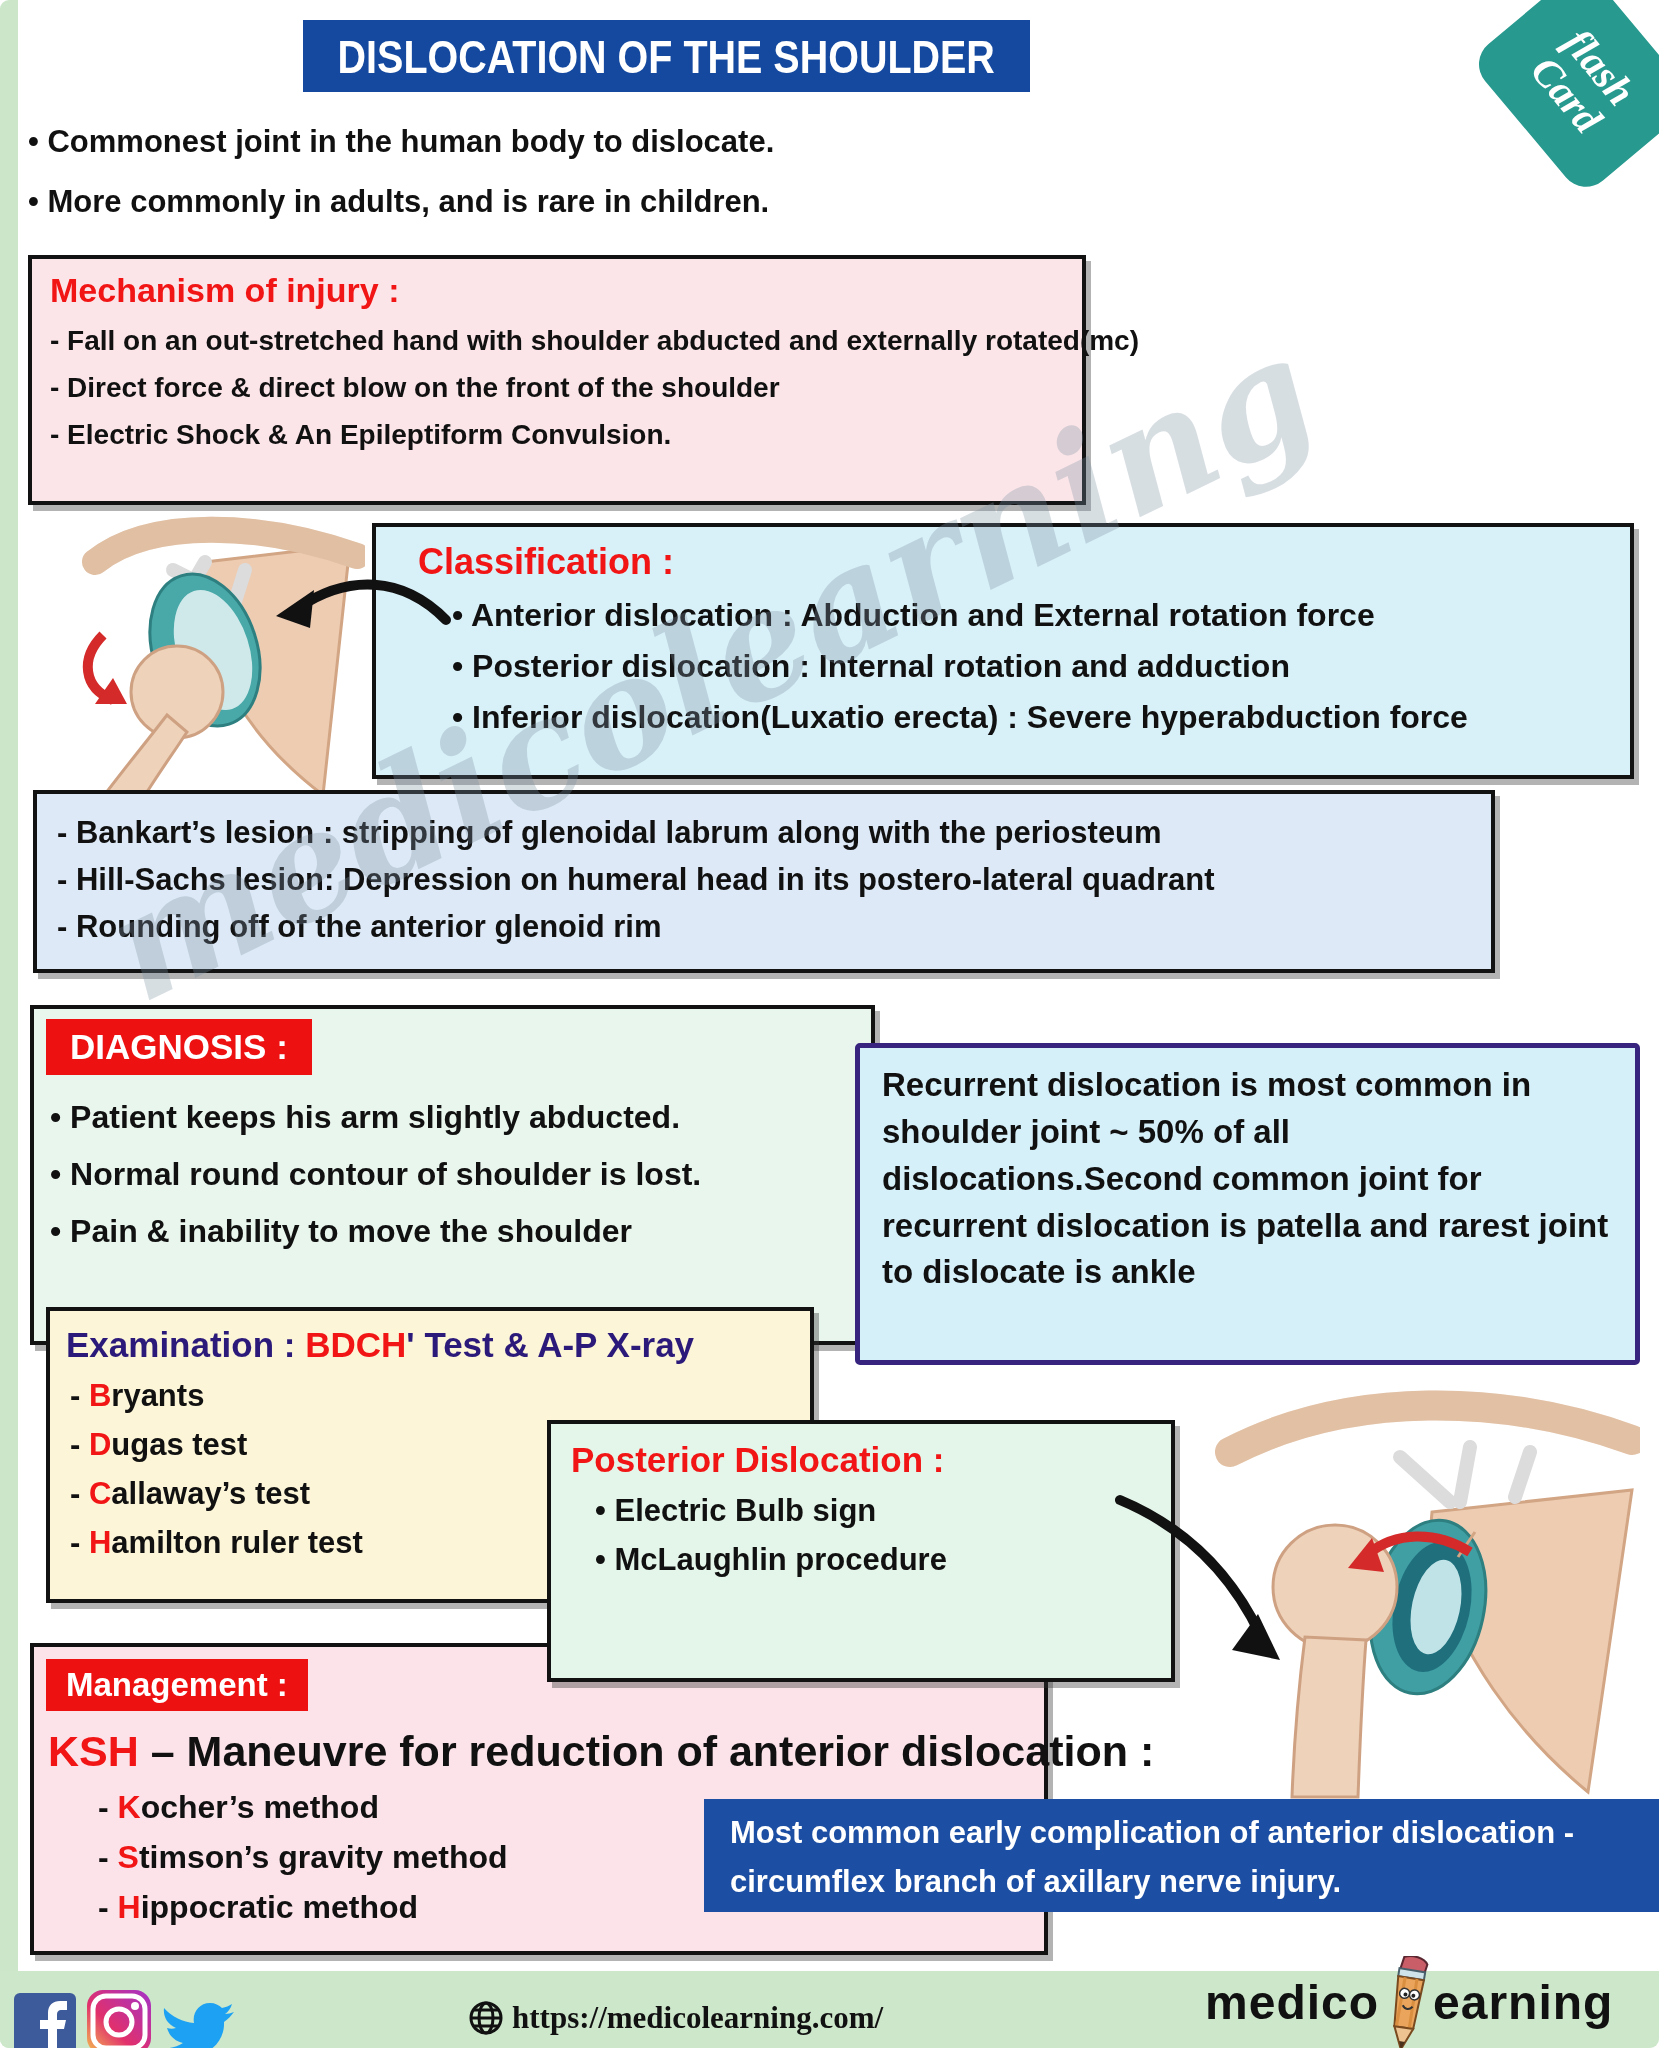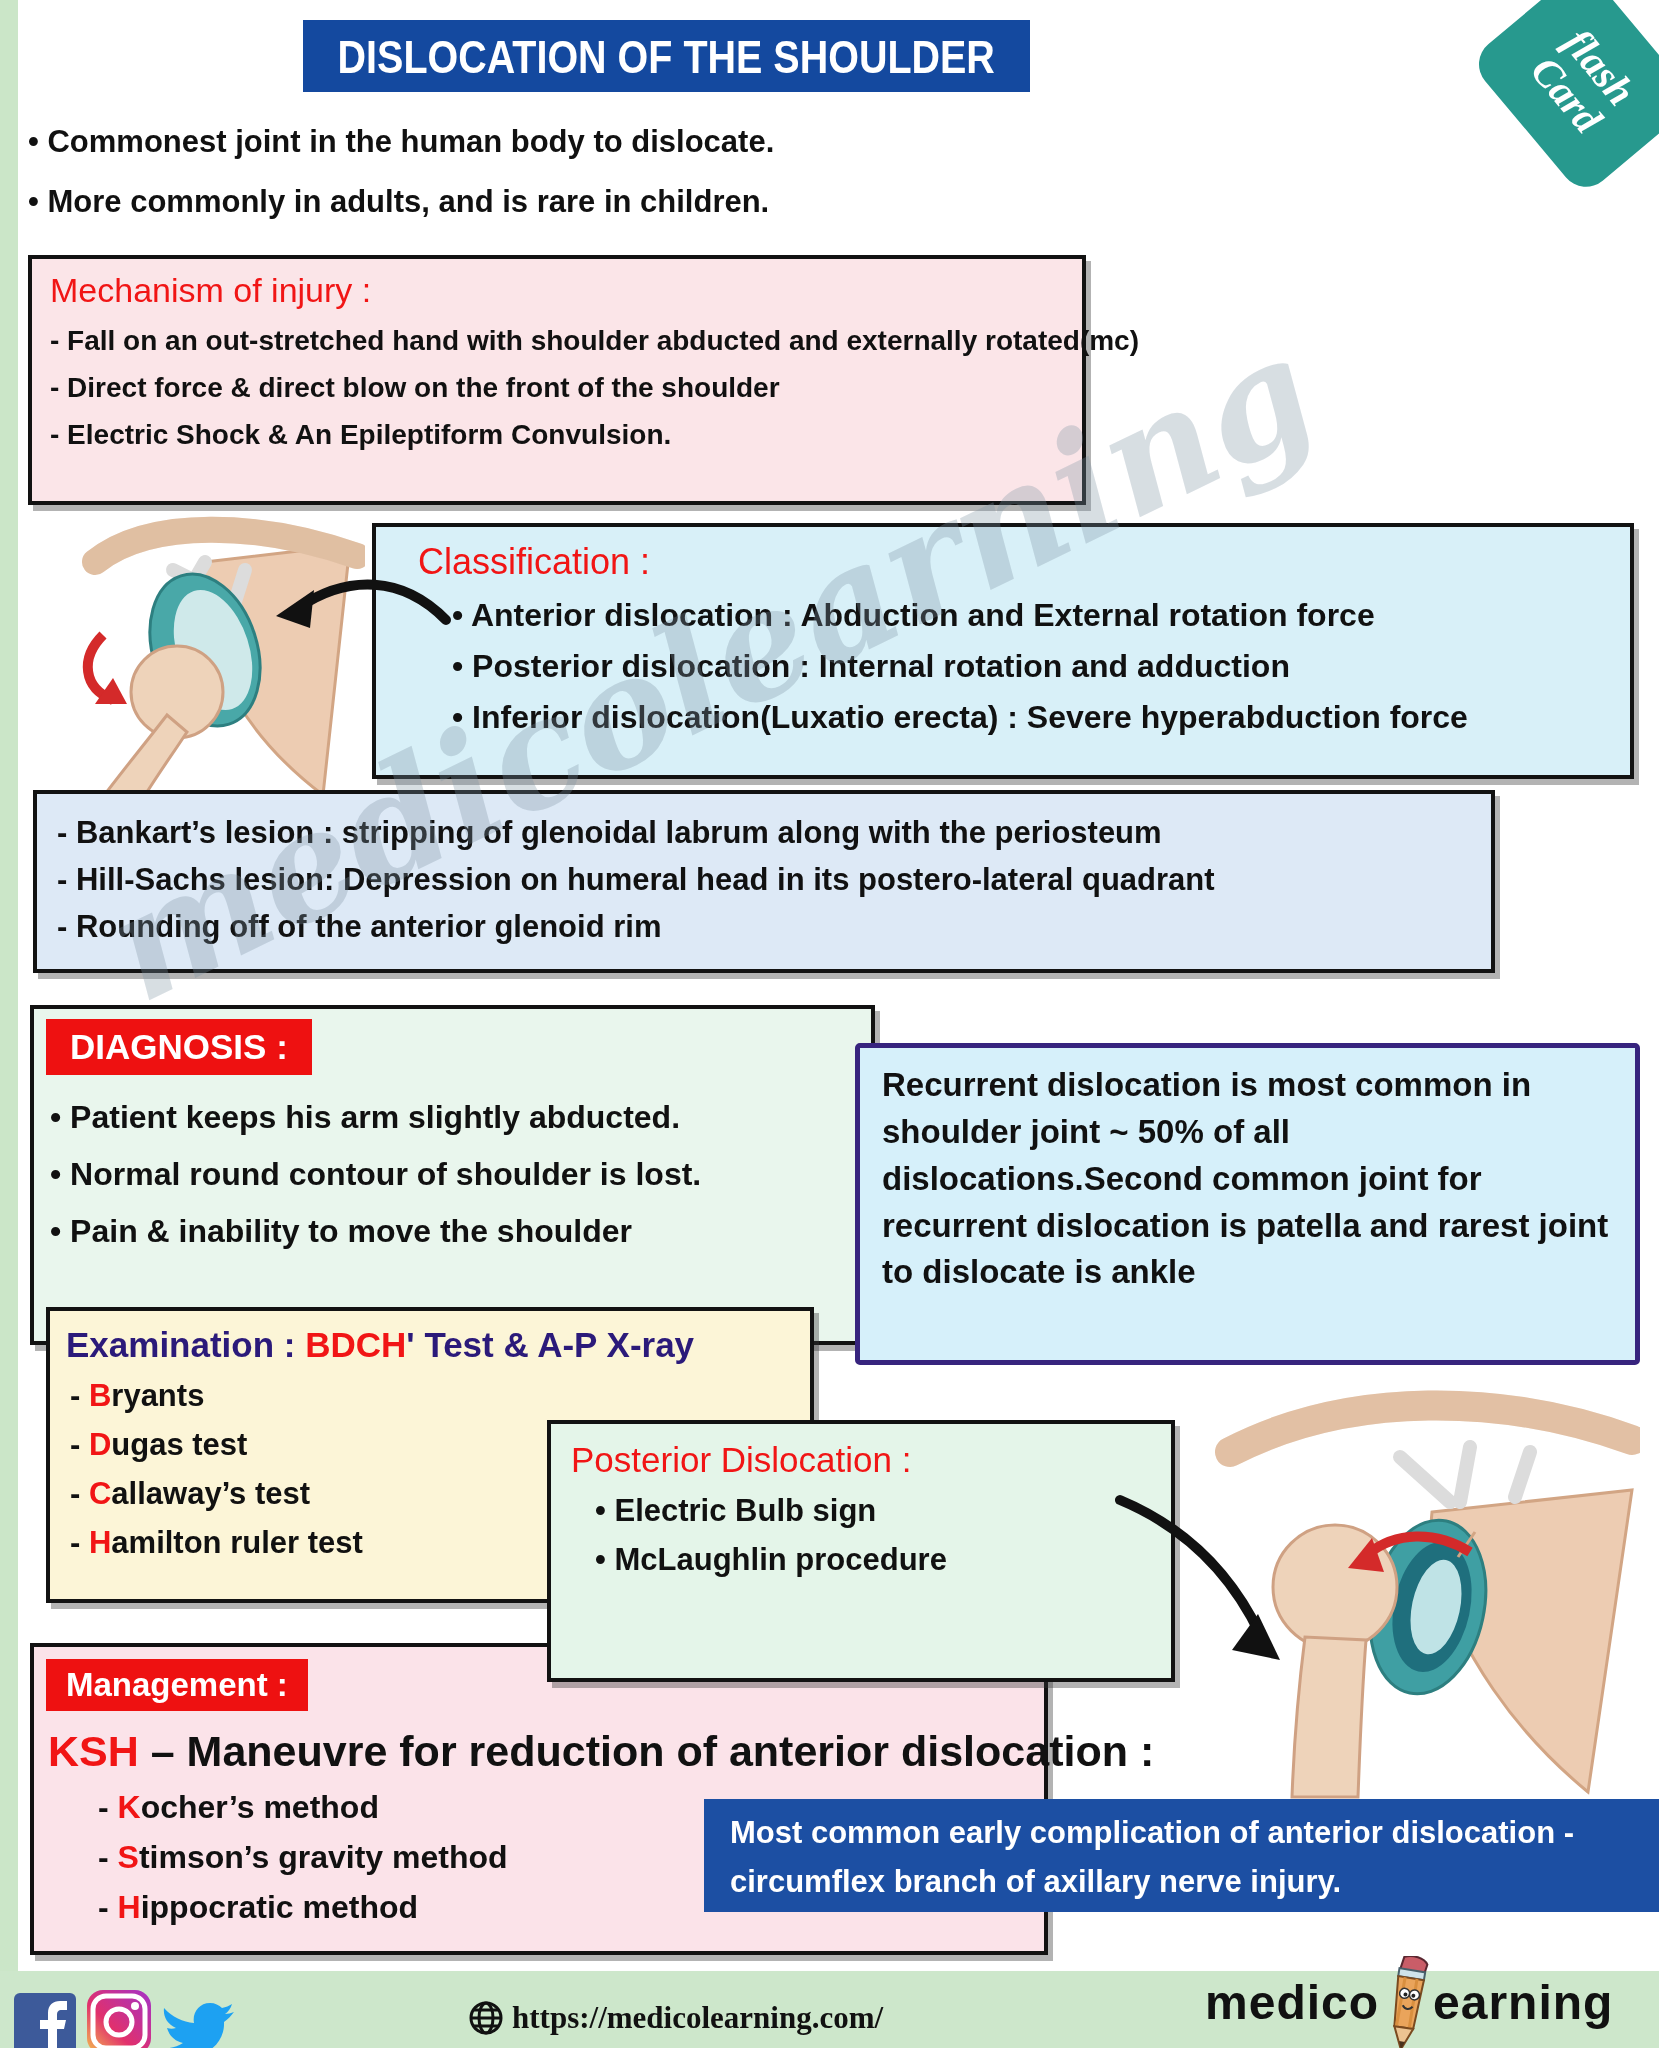"DISLOCATION OF THE SHOULDER" #page { border-radius: none -> 9px }
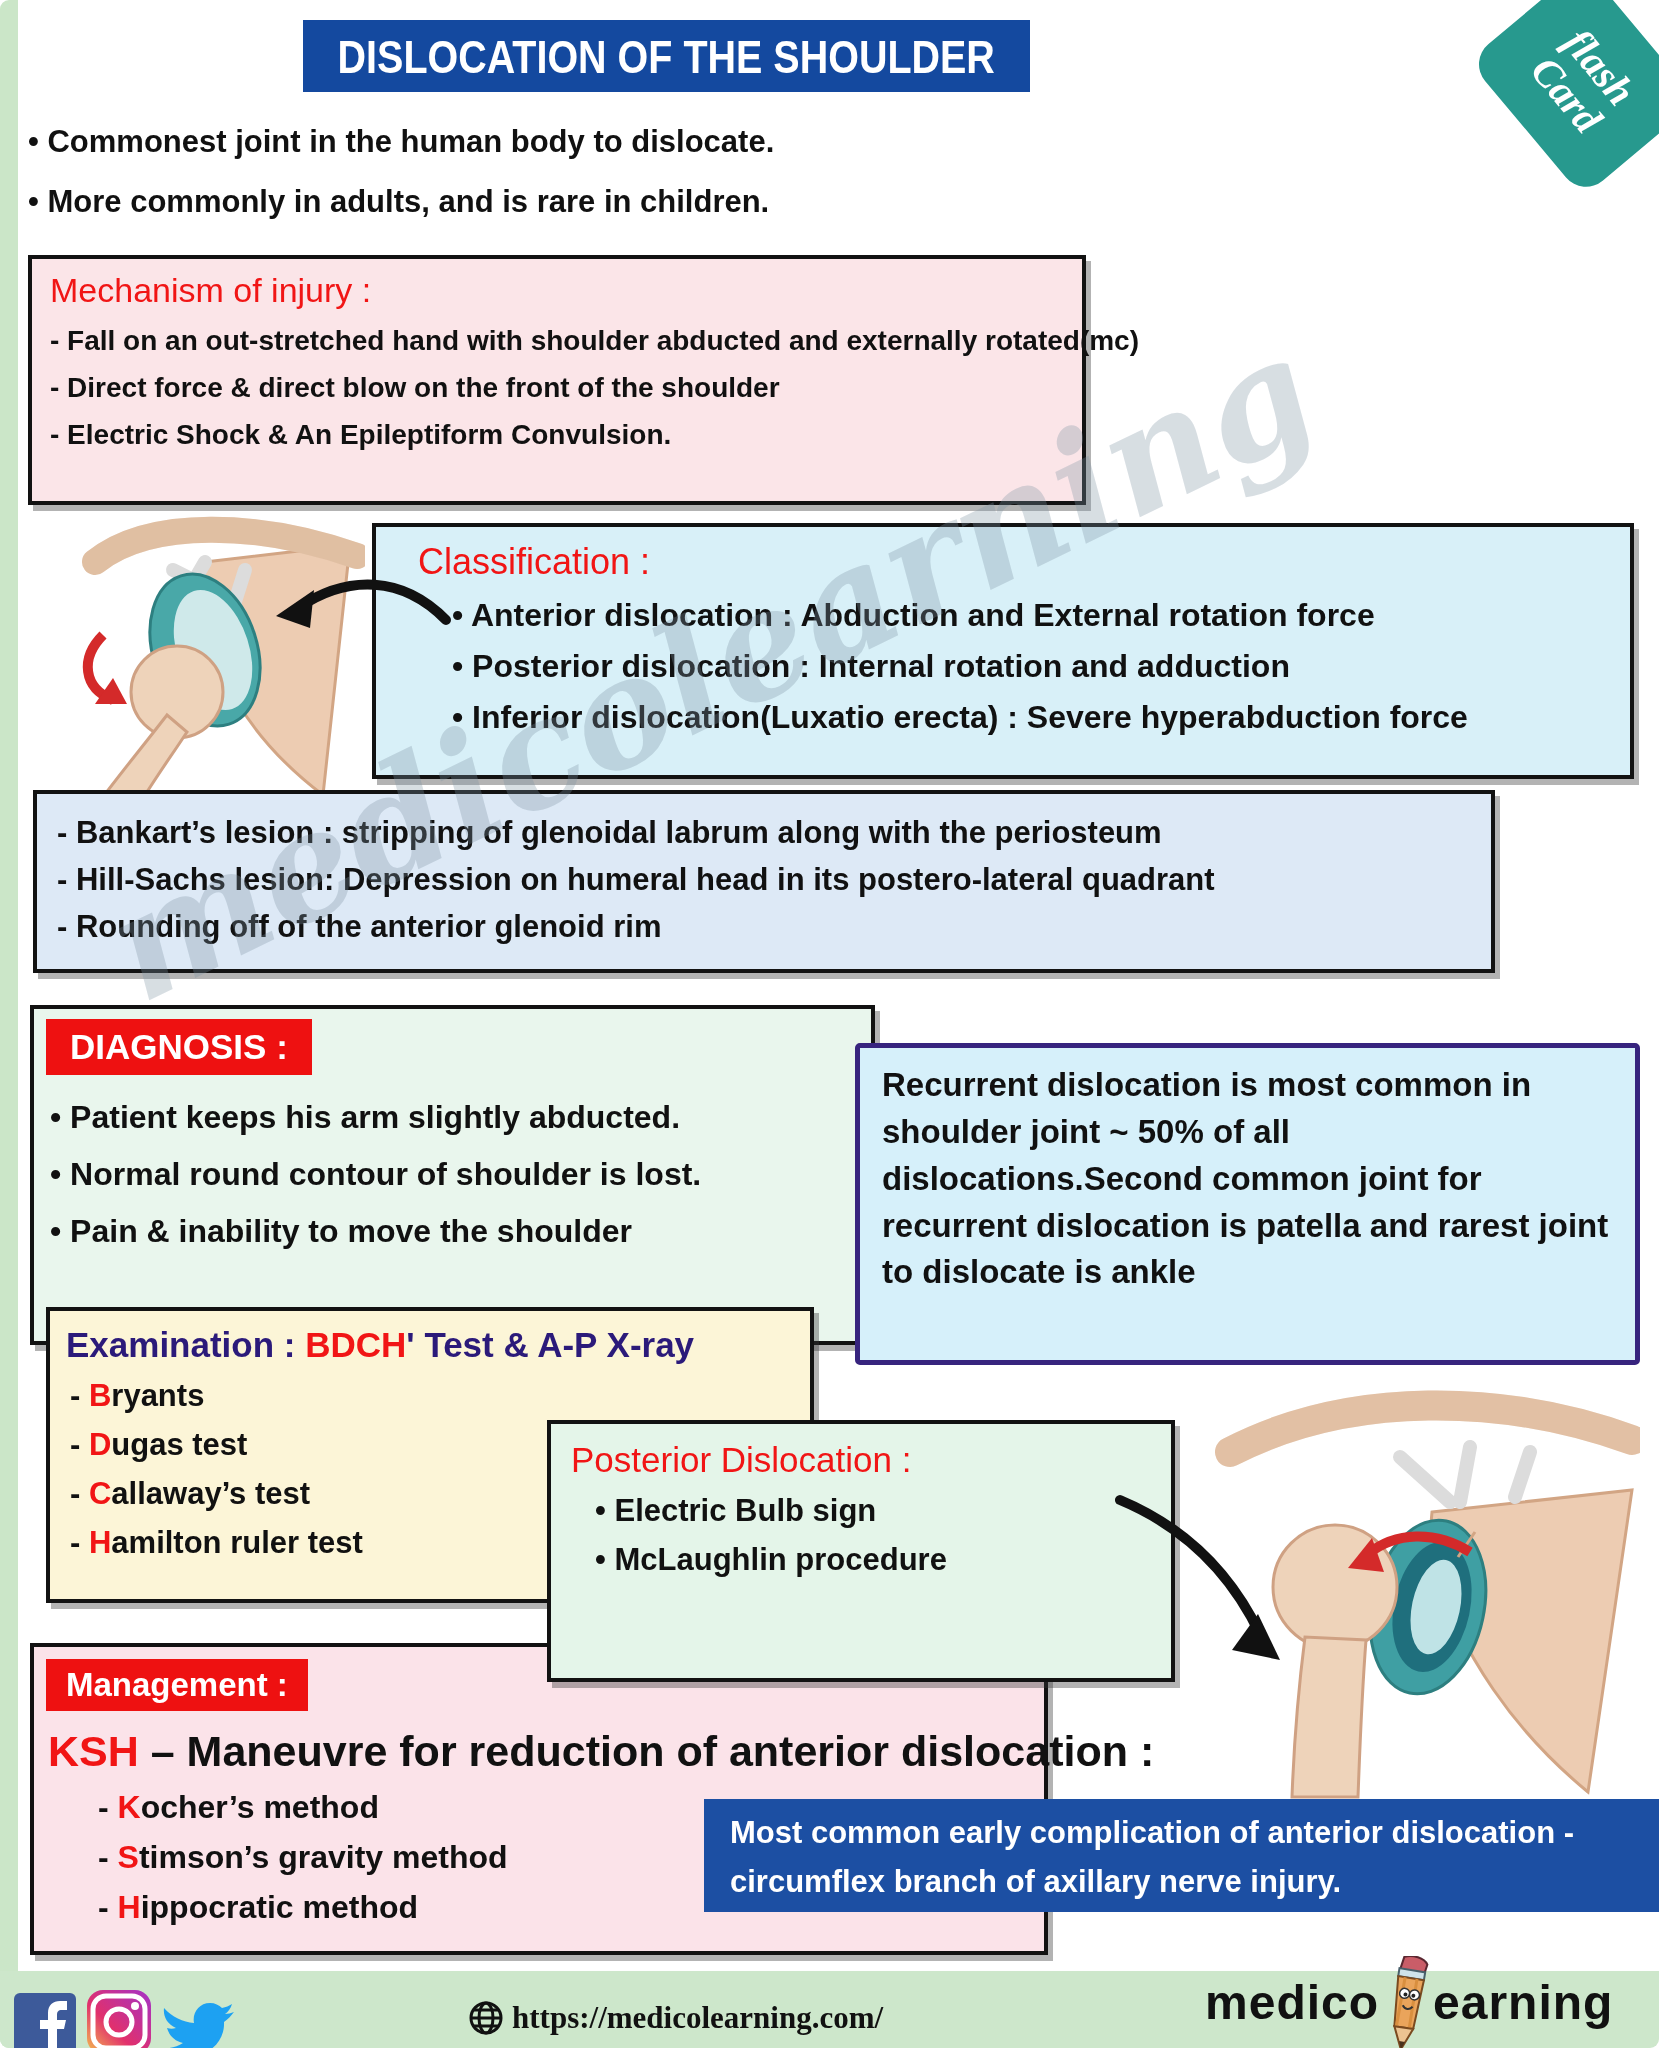"Mechanism of injury :" .red-title { font-weight: 400 -> 700 }
